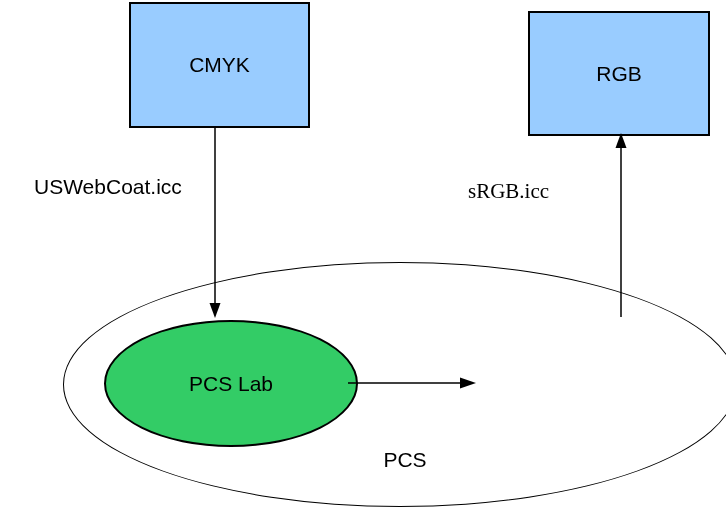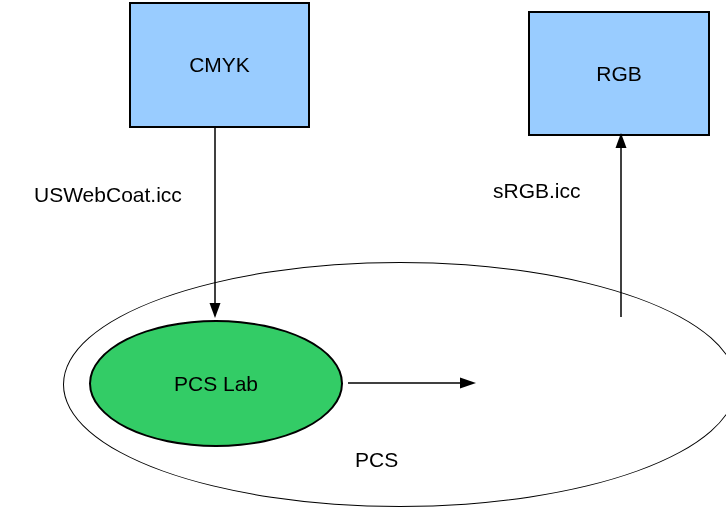"USWebCoat.icc" #uswebcoat-label { top: 183px -> 175px }
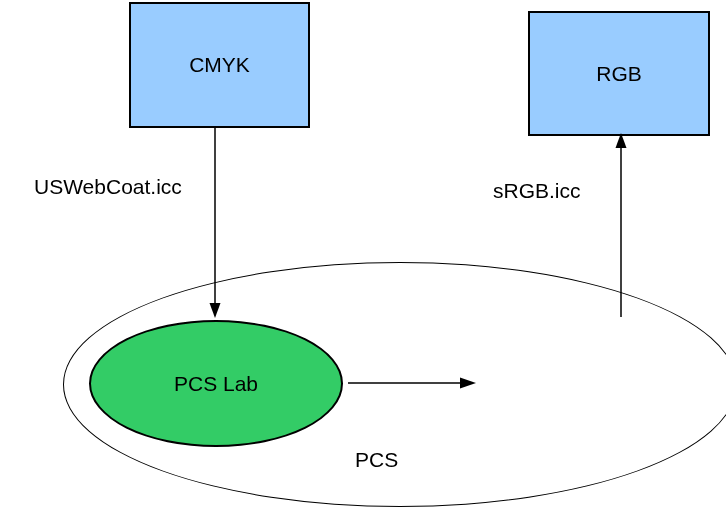"sRGB.icc" #srgb-label { font-family: none -> Liberation Serif, serif; left: 469px -> 444px }
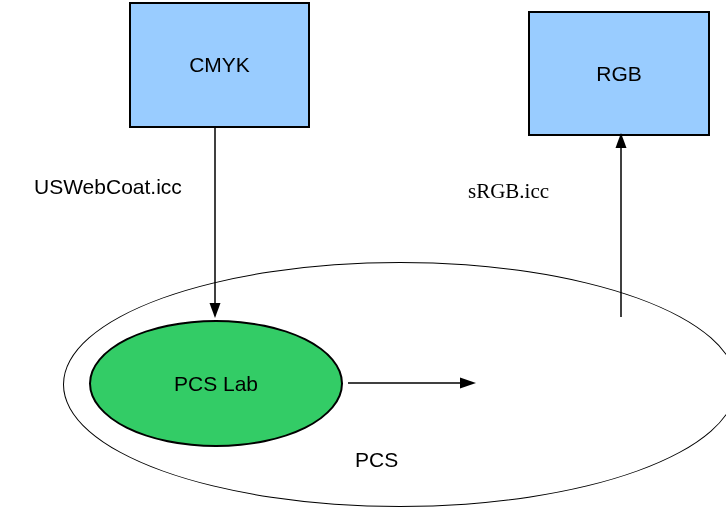"PCS Lab" #pcs-lab-ellipse { left: 65px -> 80px }
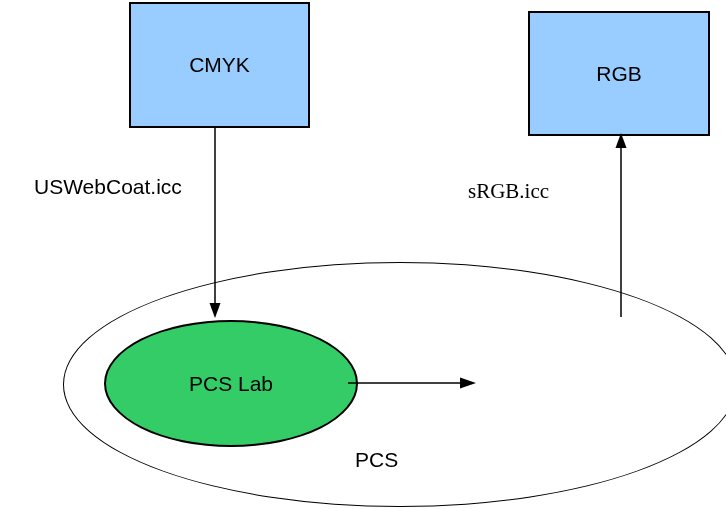"PCS" #pcs-label { text-align: left -> center }
